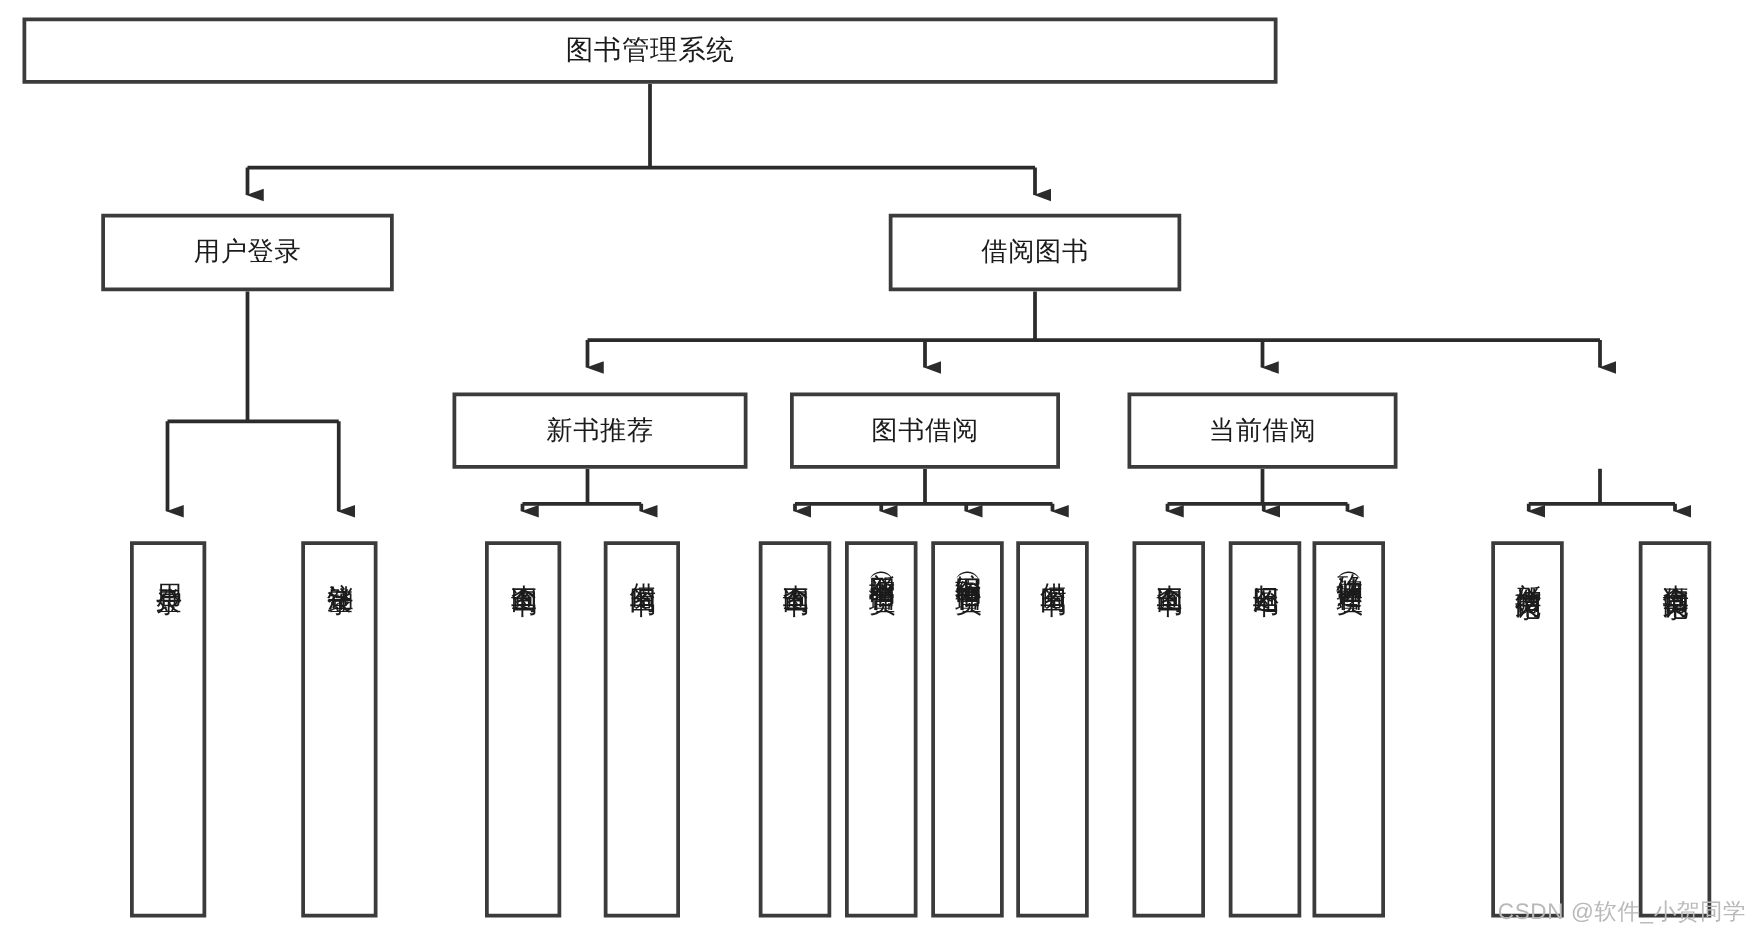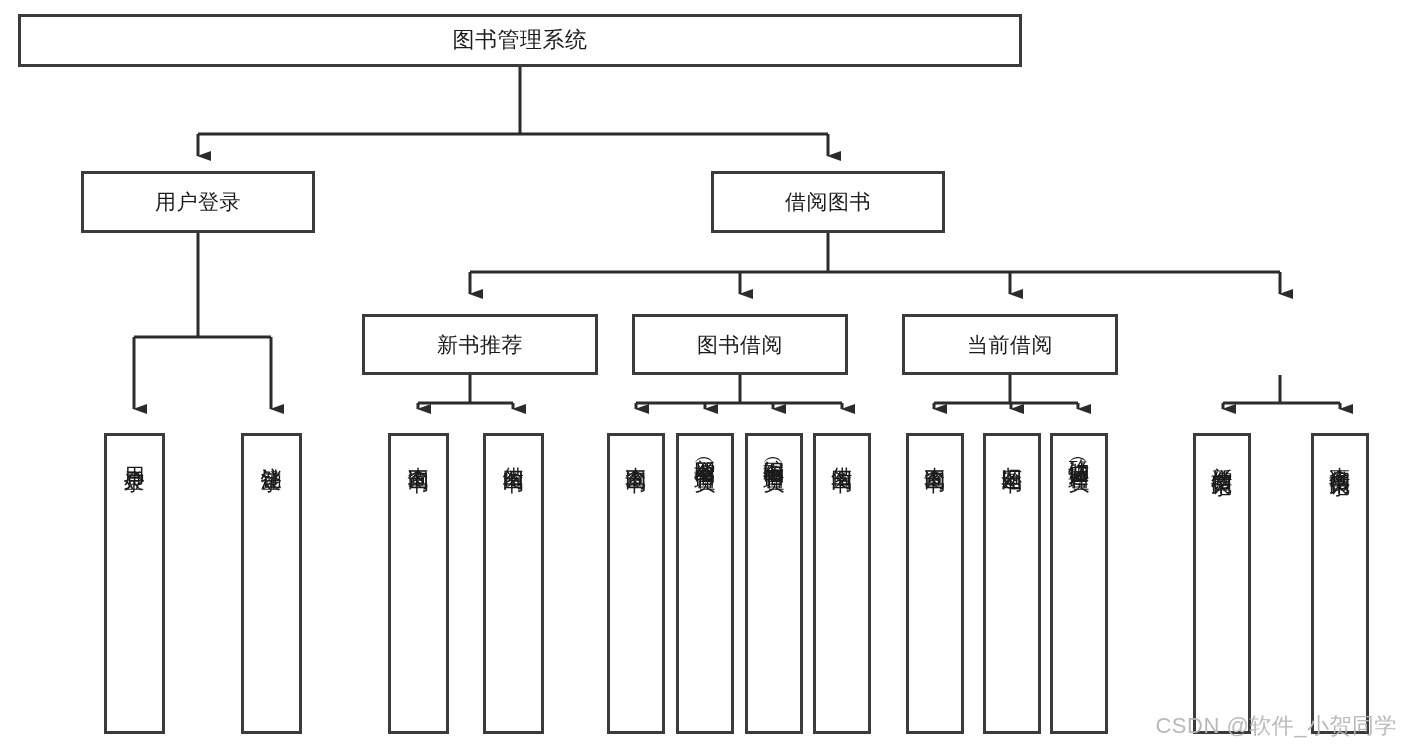"CSDN @软件_小贺同学" #watermark { font-size: 22px -> 18px }
